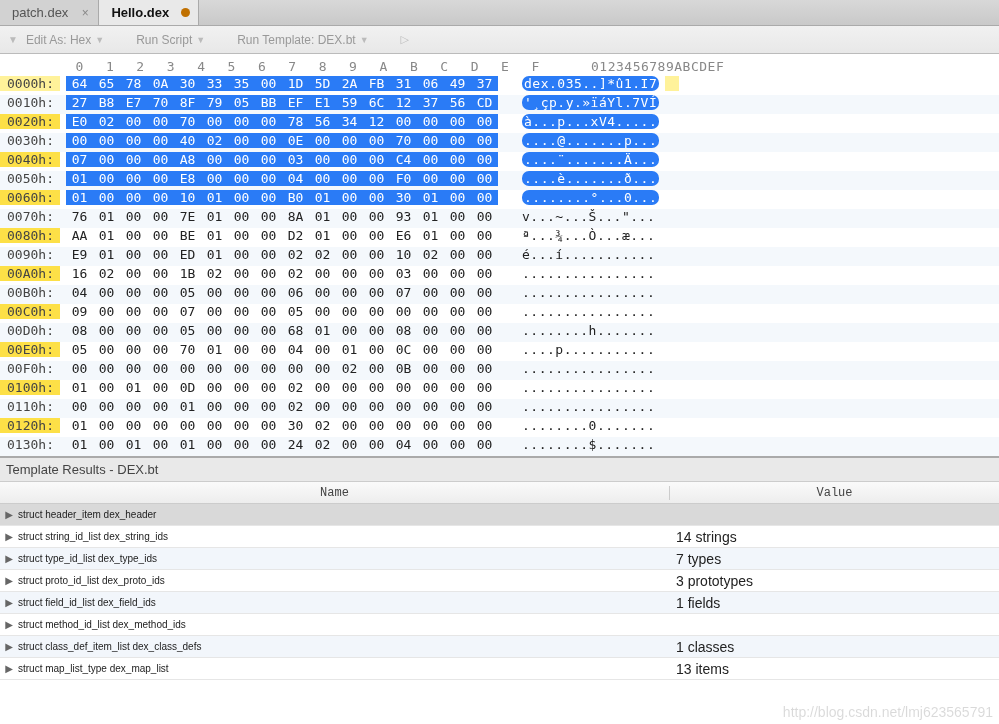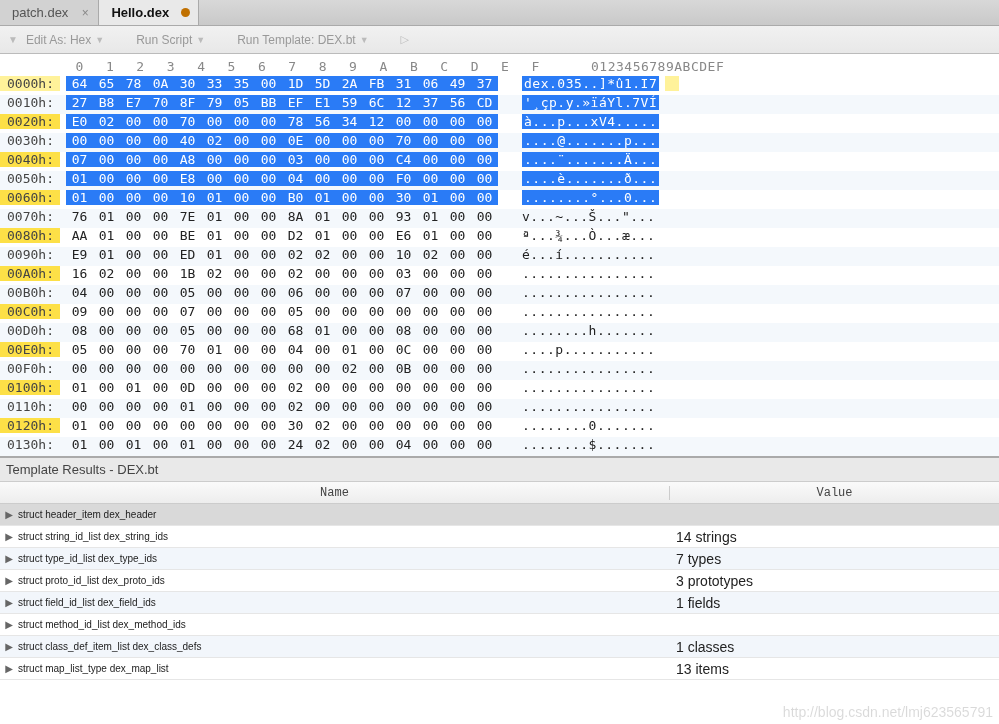"dex.035..]*û1.I7" .ascii.sel-bg { border-radius: none -> 7px }
